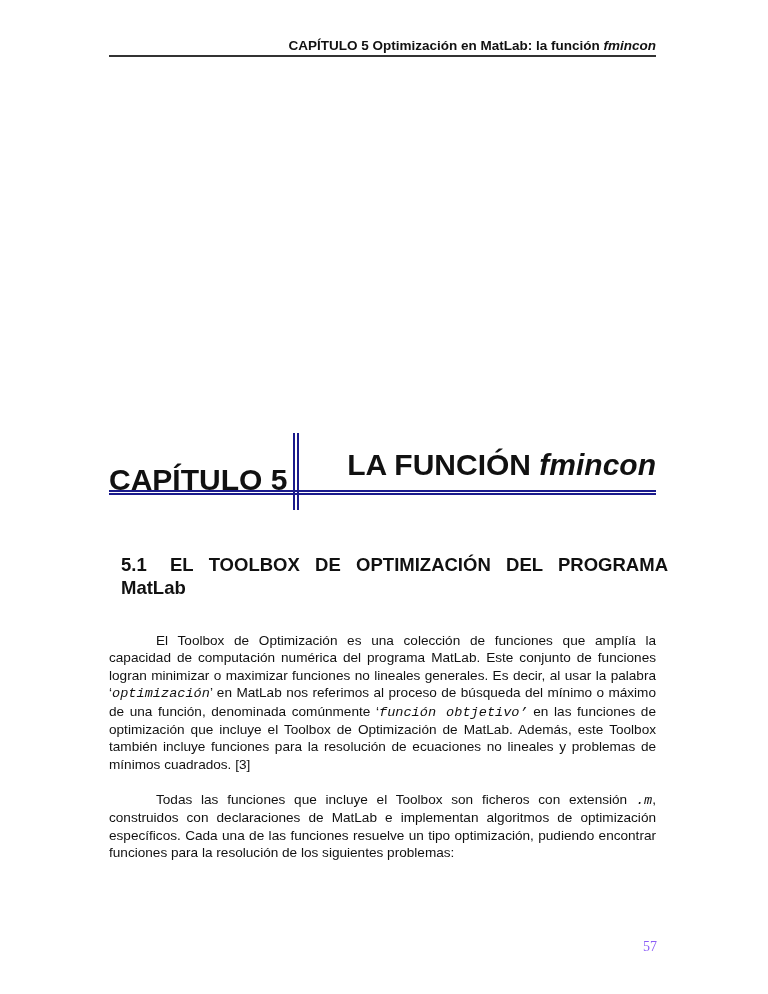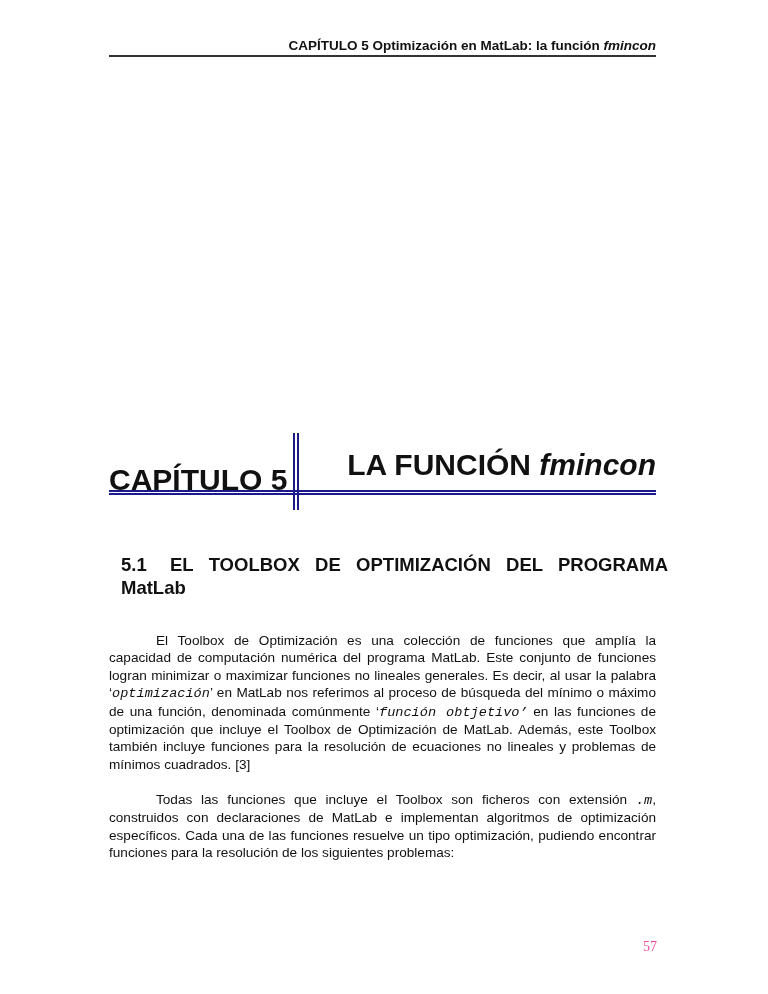"57" .page-number { color: #ec4899 -> #8b5cf6 }
